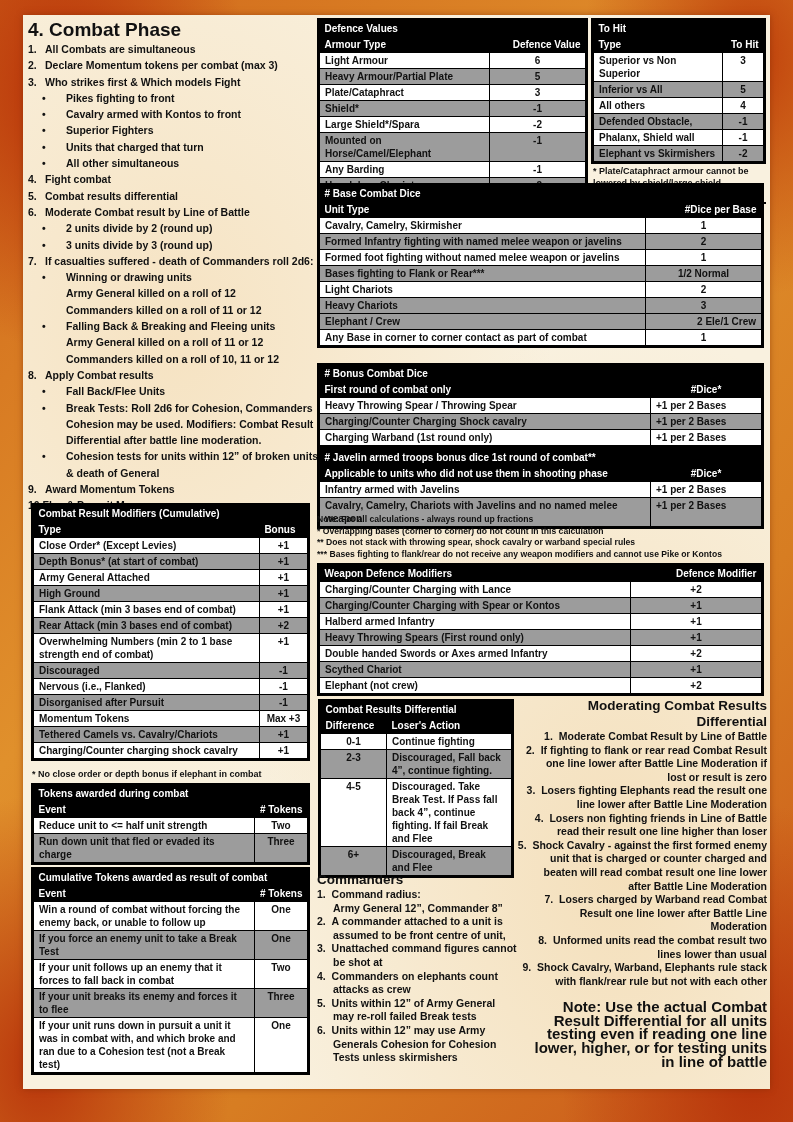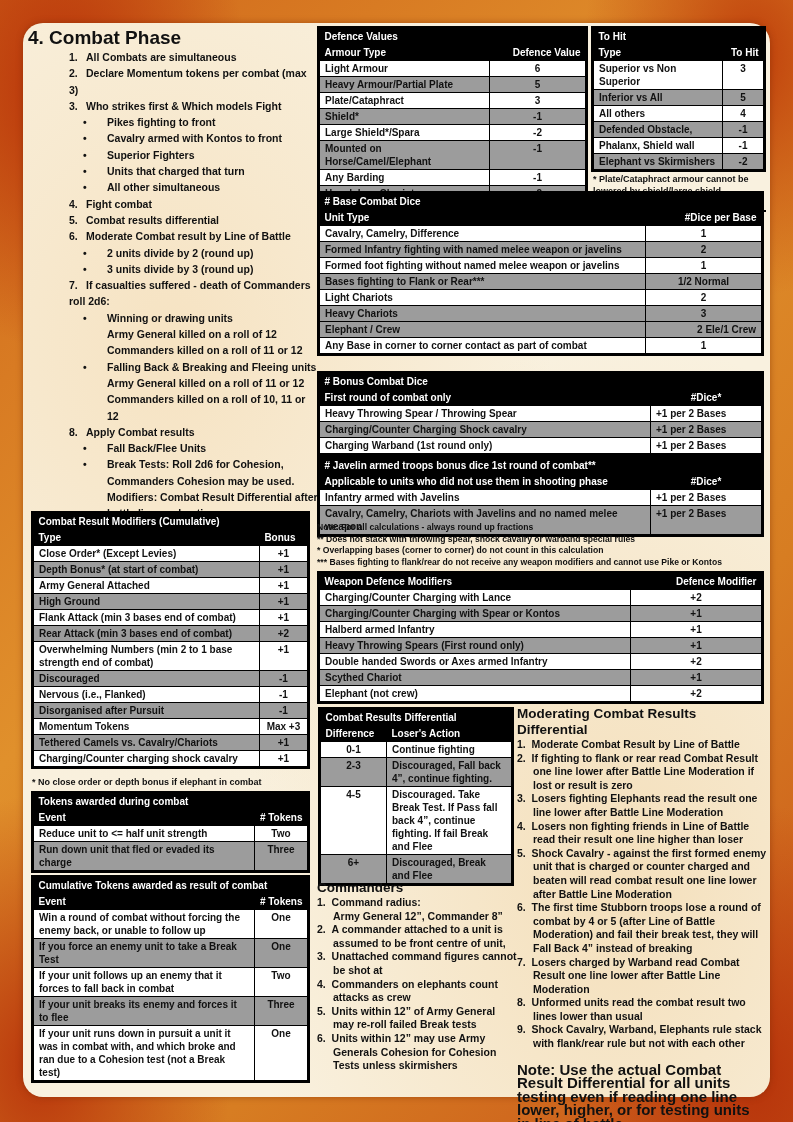"4. Combat Phase" .page { border-radius: 20px -> none; top: 23px -> 15px }
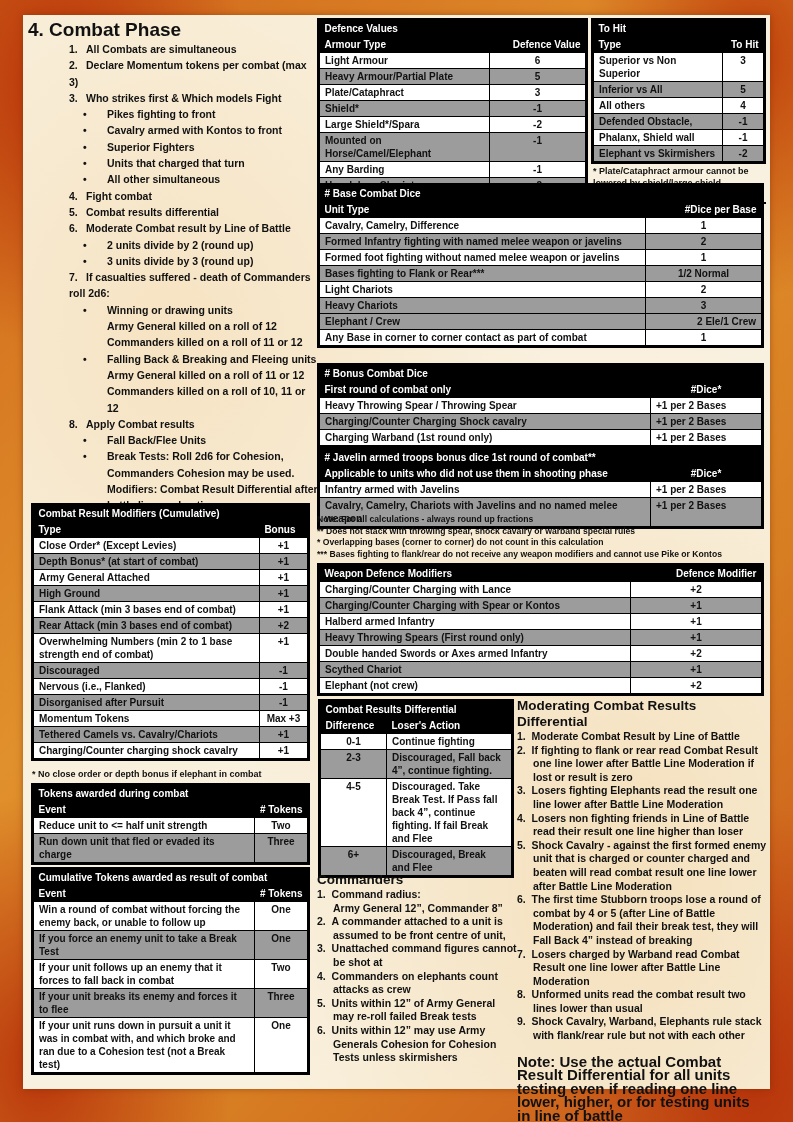"1. All Combats are simultaneous" .list li { margin-left: 41px -> none }
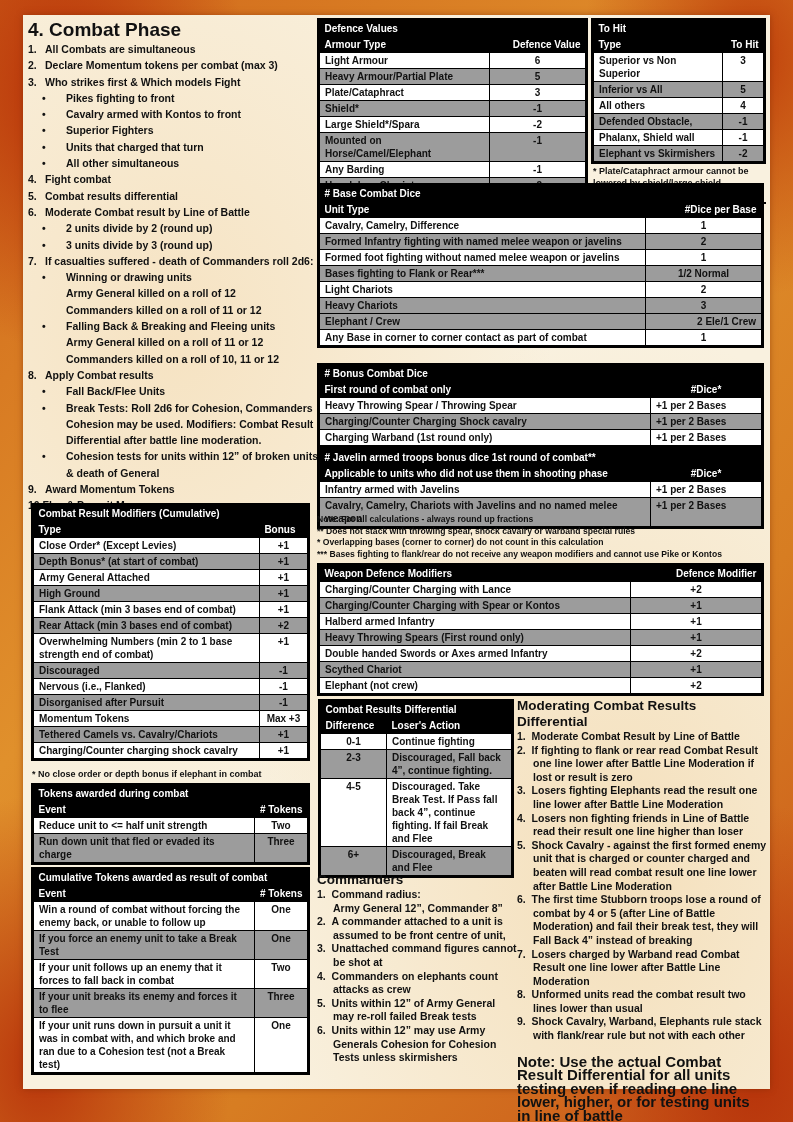"Cavalry, Camelry, Difference" td { text: Difference -> Skirmisher }
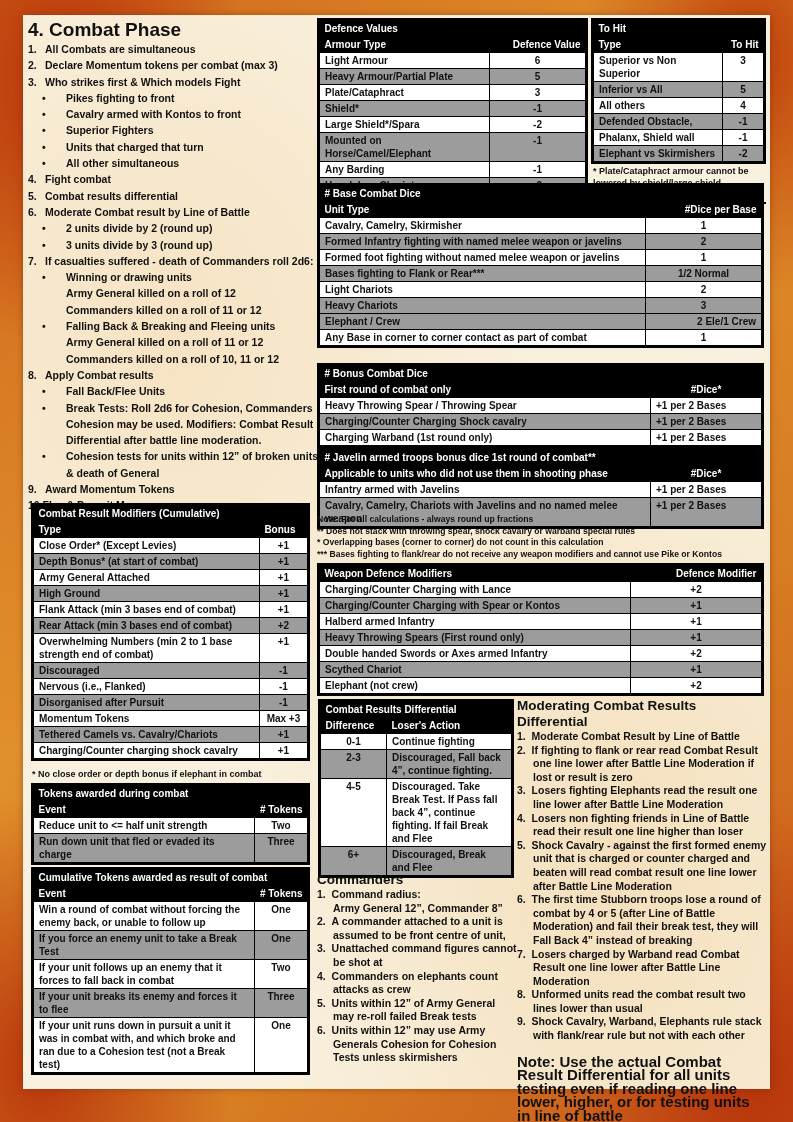"** Does not stack with" div { order: before "* Overlapping bases (corner to" -> after "* Overlapping bases (corner to" }
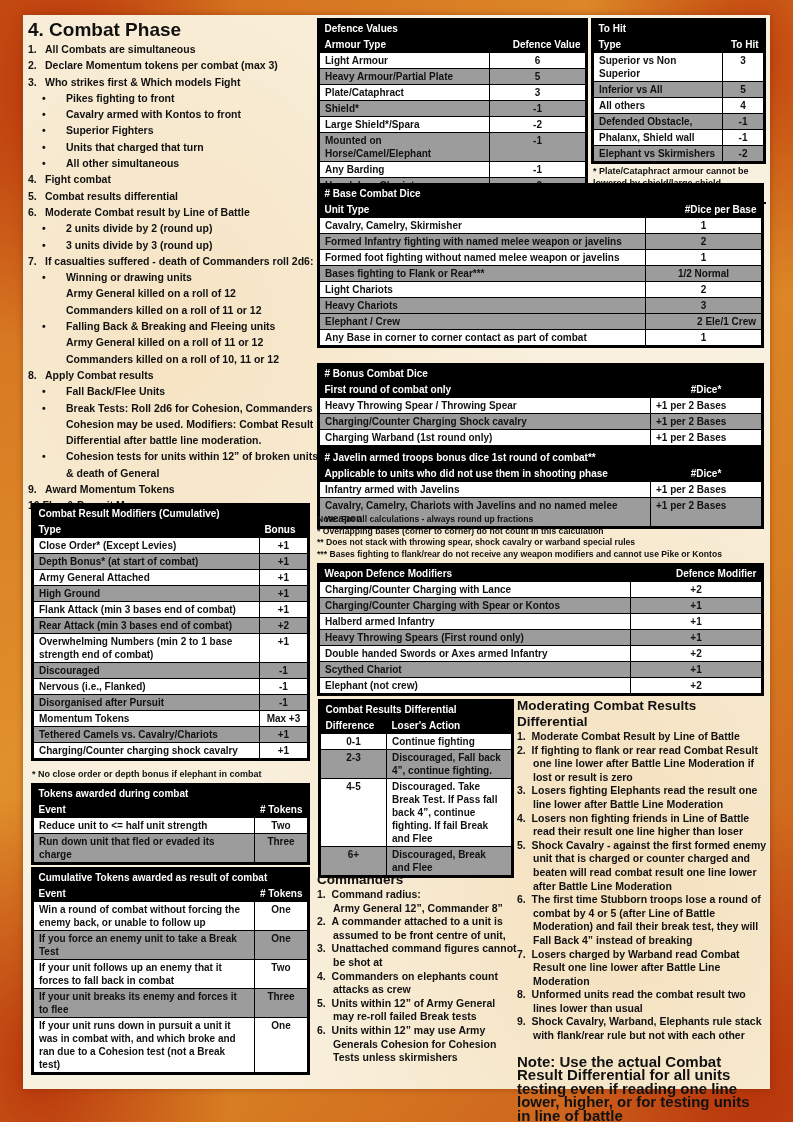"Moderating Combat Results Differential" div.abs { text-align: none -> right }
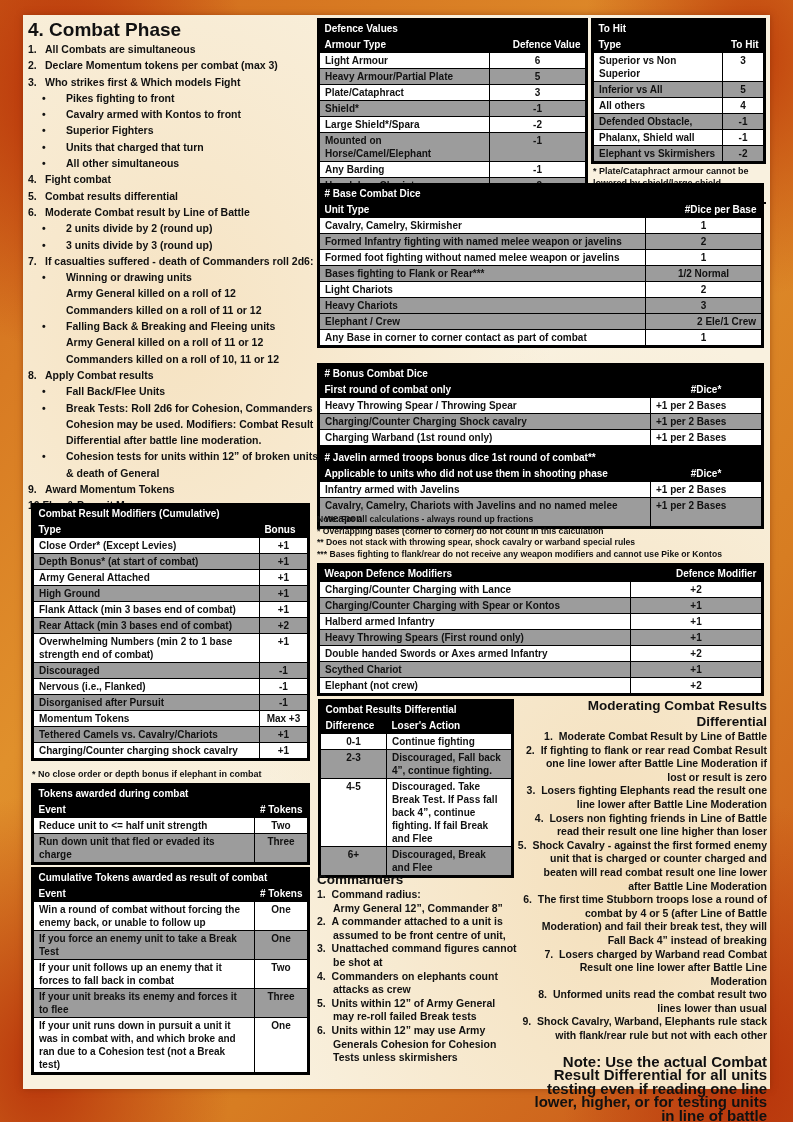"6. The first time Stubborn" li { html: <li><span>6.</span>&nbsp;&nbsp;<span>The first time Stubborn troops lose a round of combat by 4 or 5 (after Line of Battle Moderation) and fail their break test, they will Fall Back 4” instead of breaking</span></li> -> none }
